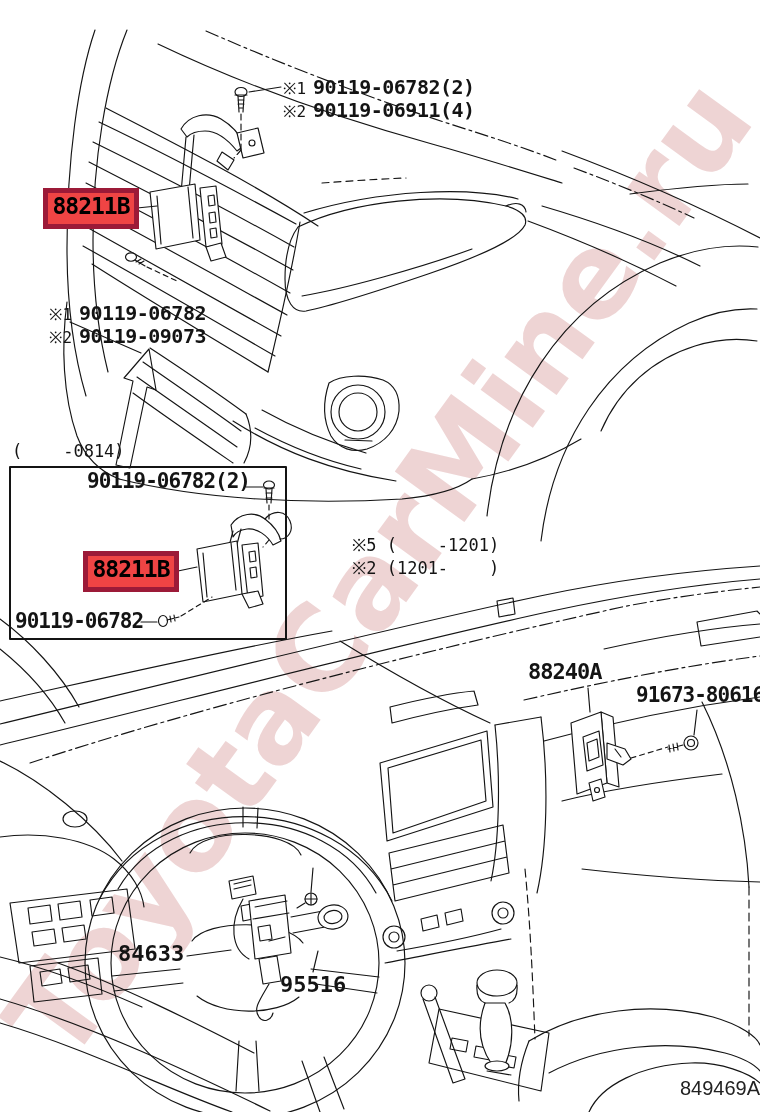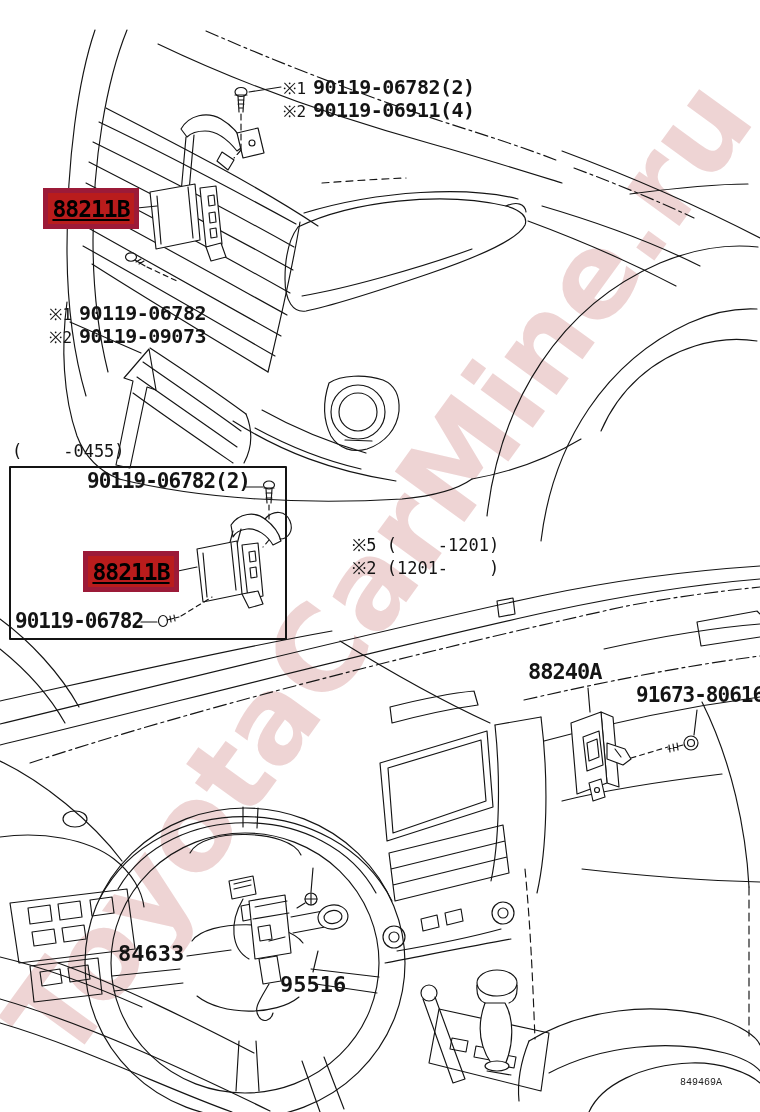"88211B" .redbox { align-items: center -> none; background: #b91c1c -> #ef4444; text-decoration: underline -> none }
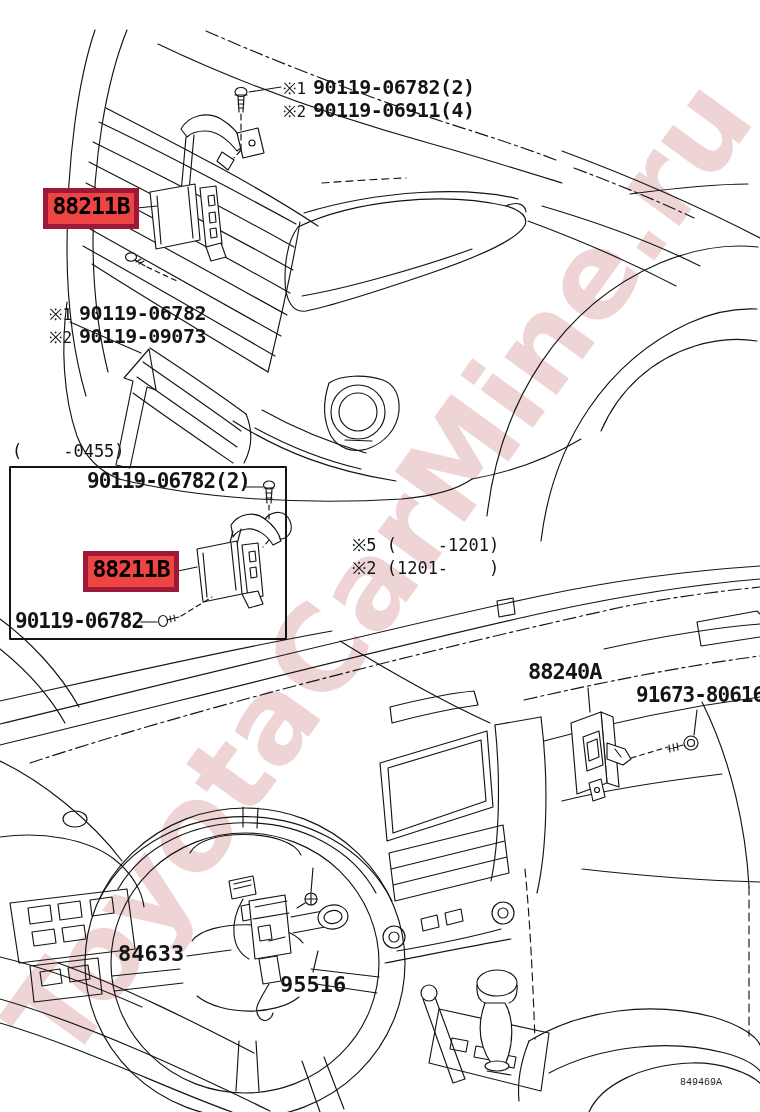"( -0455)" div.lbl { text: -0455 -> -0814 }
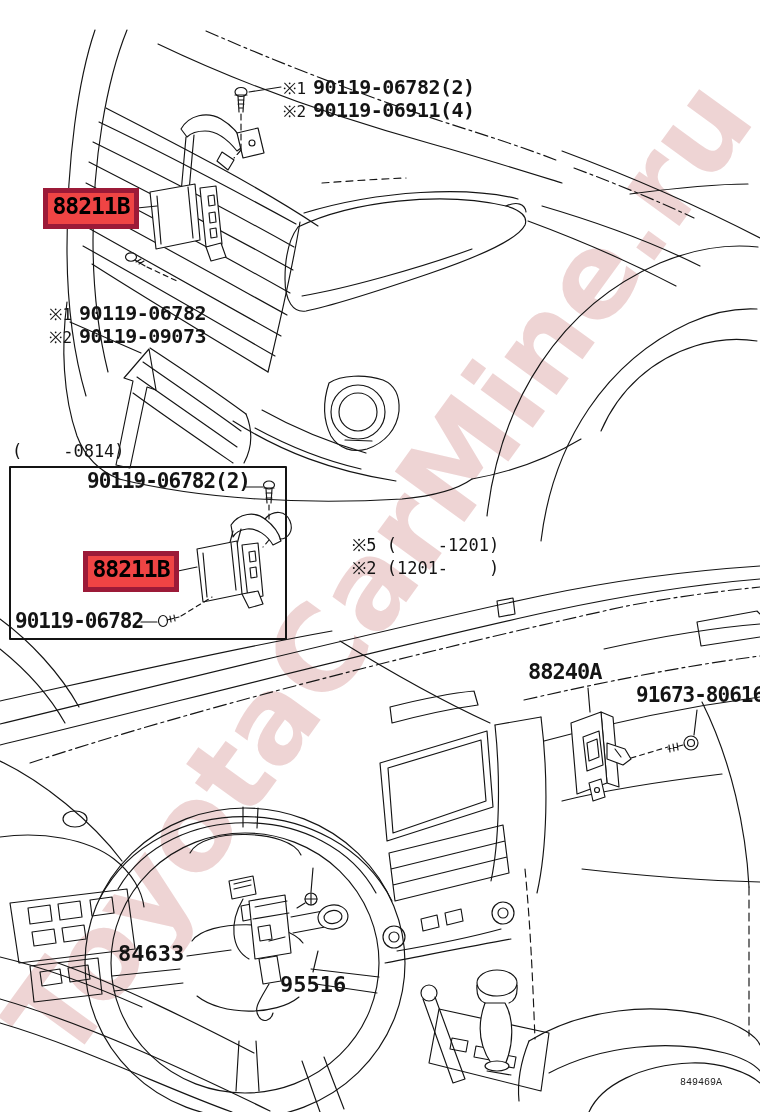"849469A" .code { font-family: Liberation Mono, monospace -> Liberation Sans, sans-serif; font-size: 10px -> 20px }
